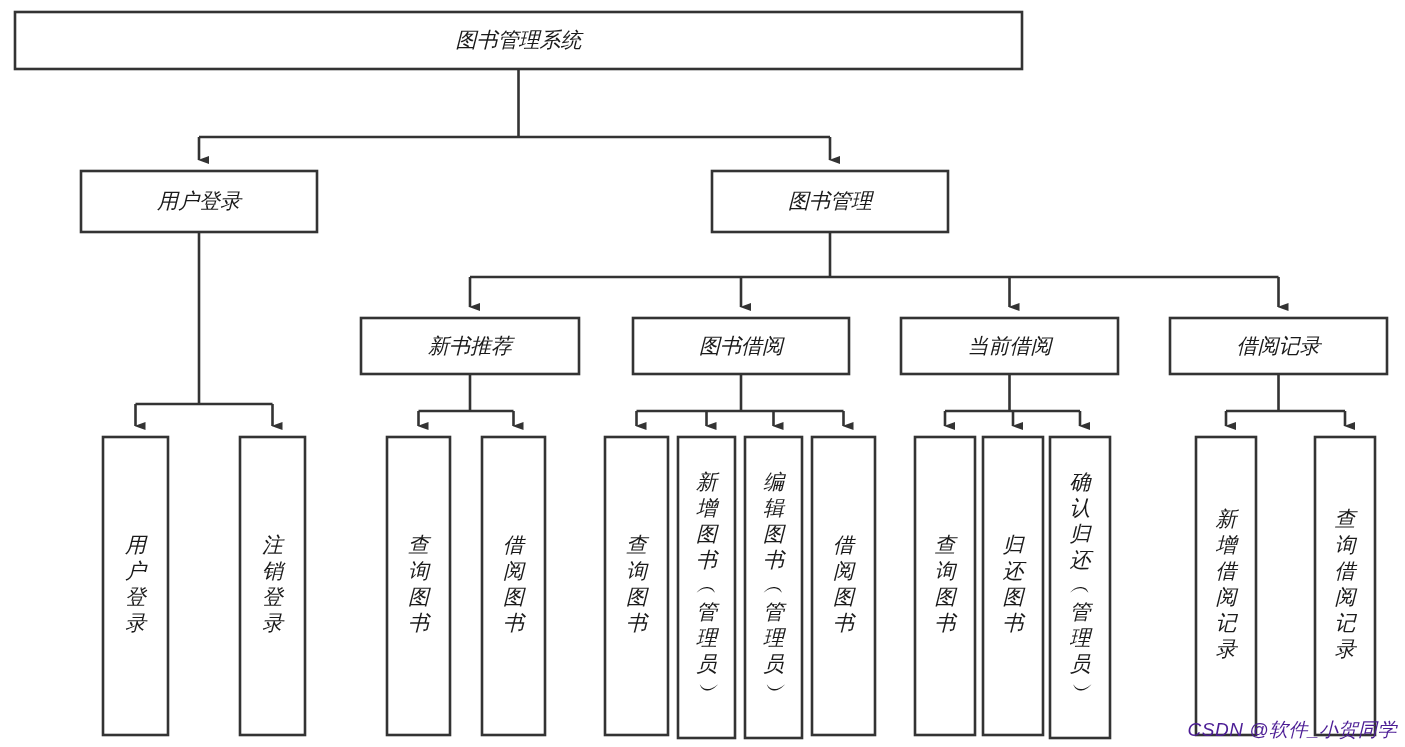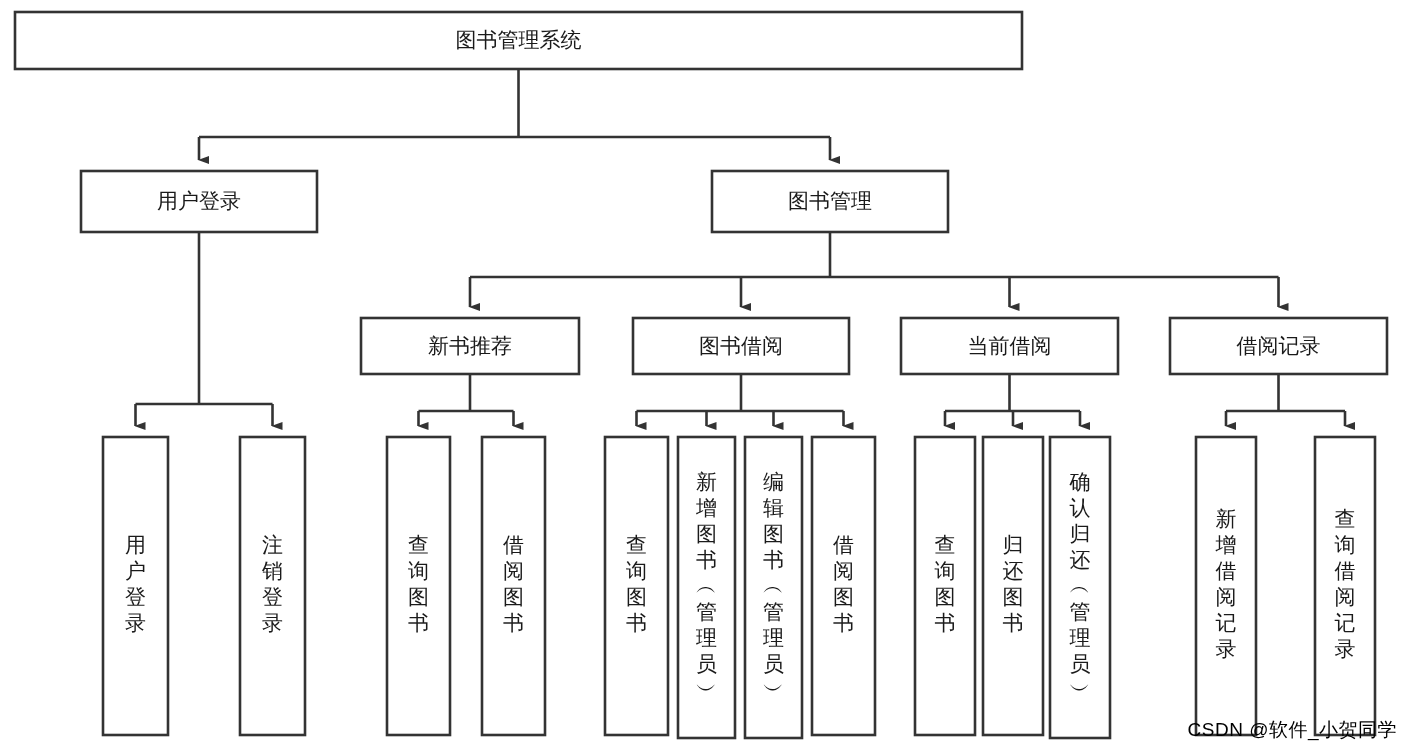"图书管理系统" #diagram-root { font-style: none -> italic }
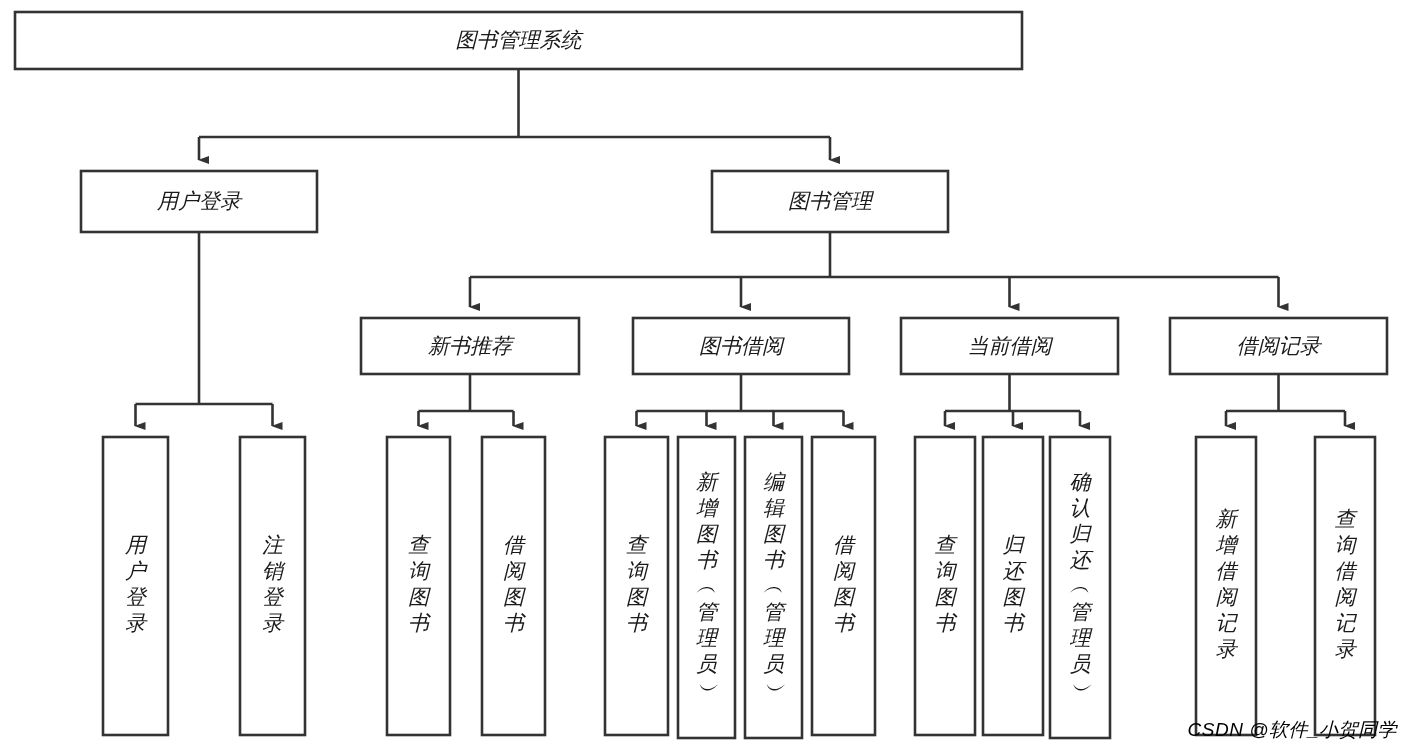"CSDN @软件_小贺同学" .watermark { color: #000000 -> #4c1d95 }
